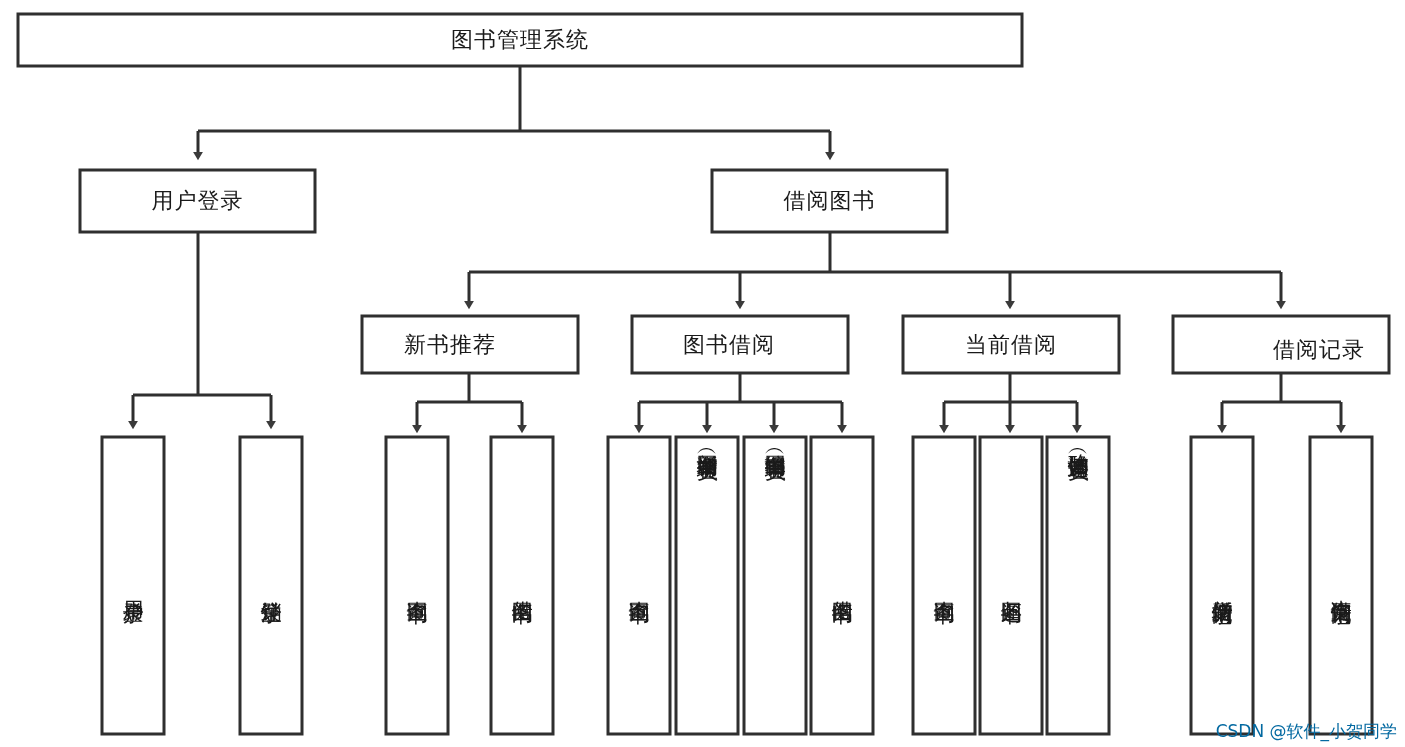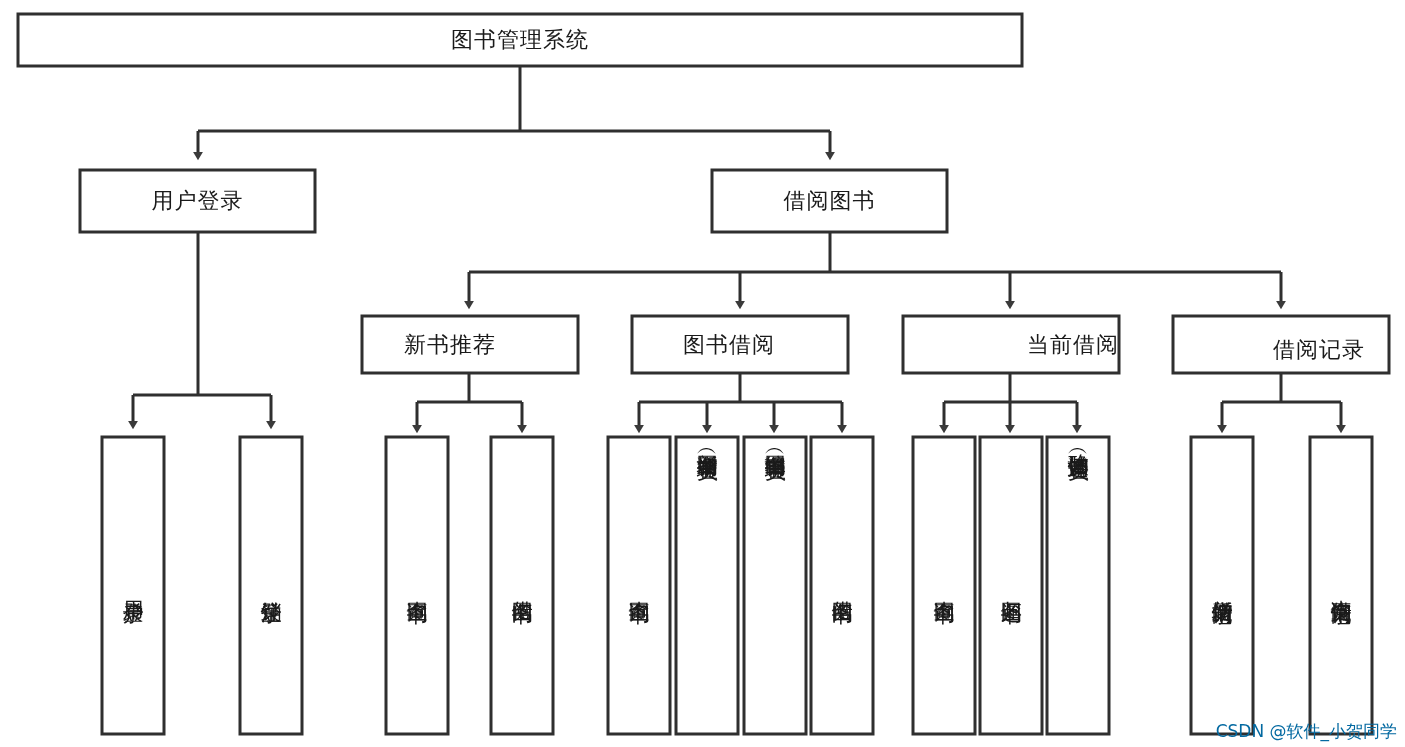"当前借阅" div.htext-box { justify-content: flex-end -> none }
